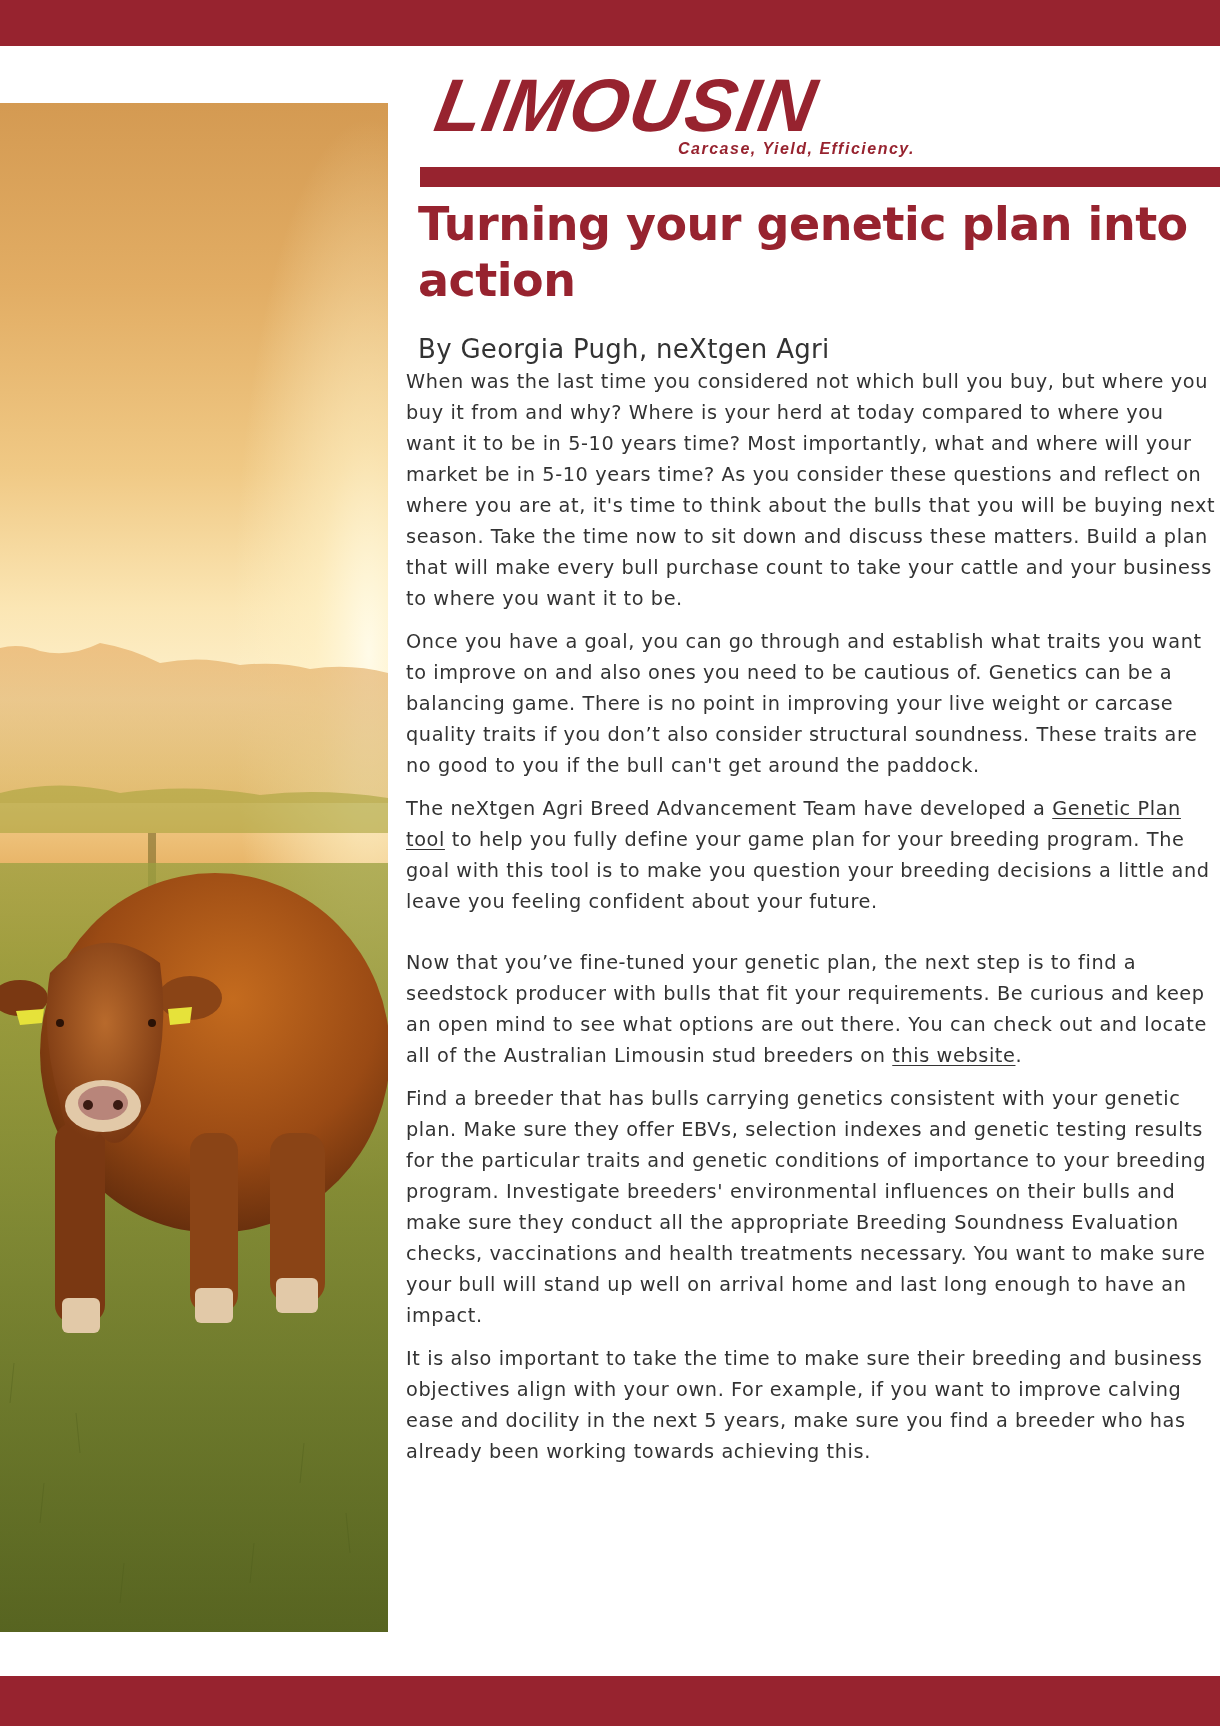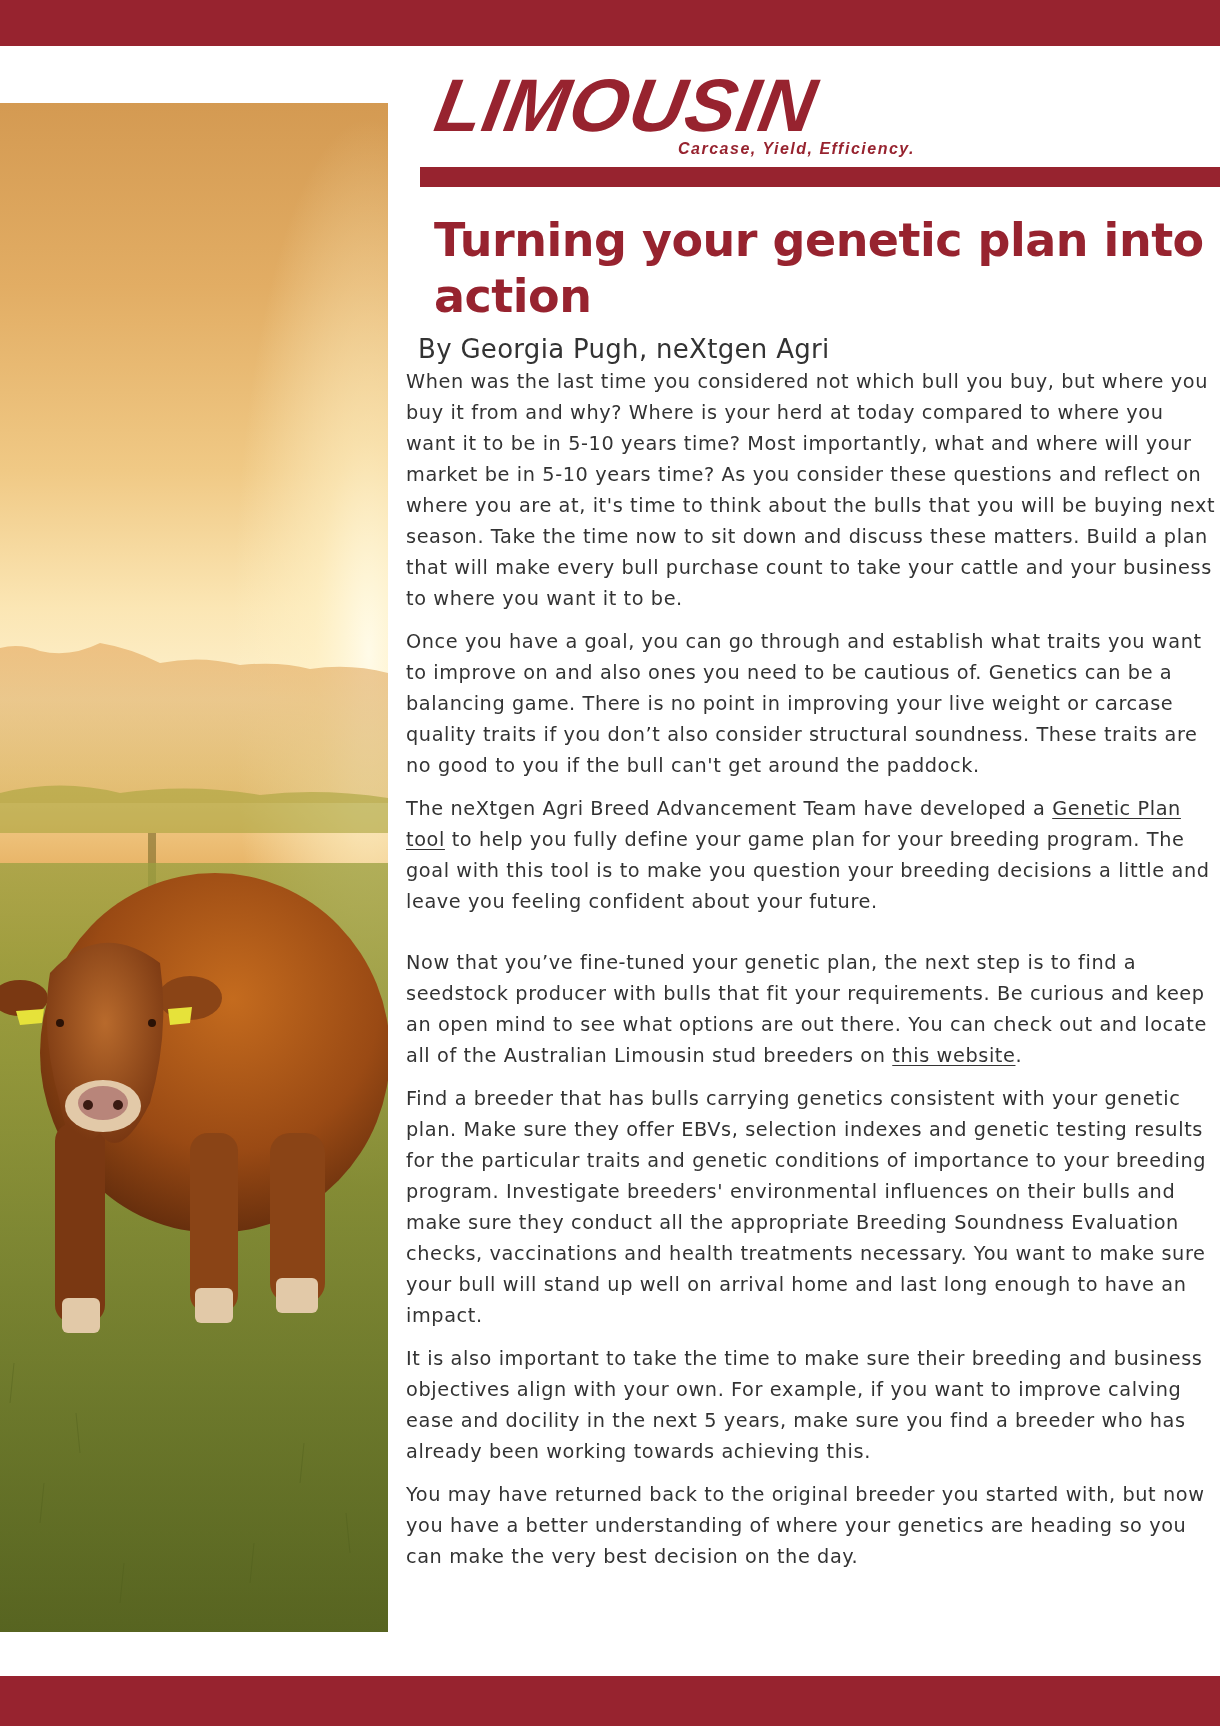"Turning your genetic plan into" h1.title { margin: 16px -> 0 }
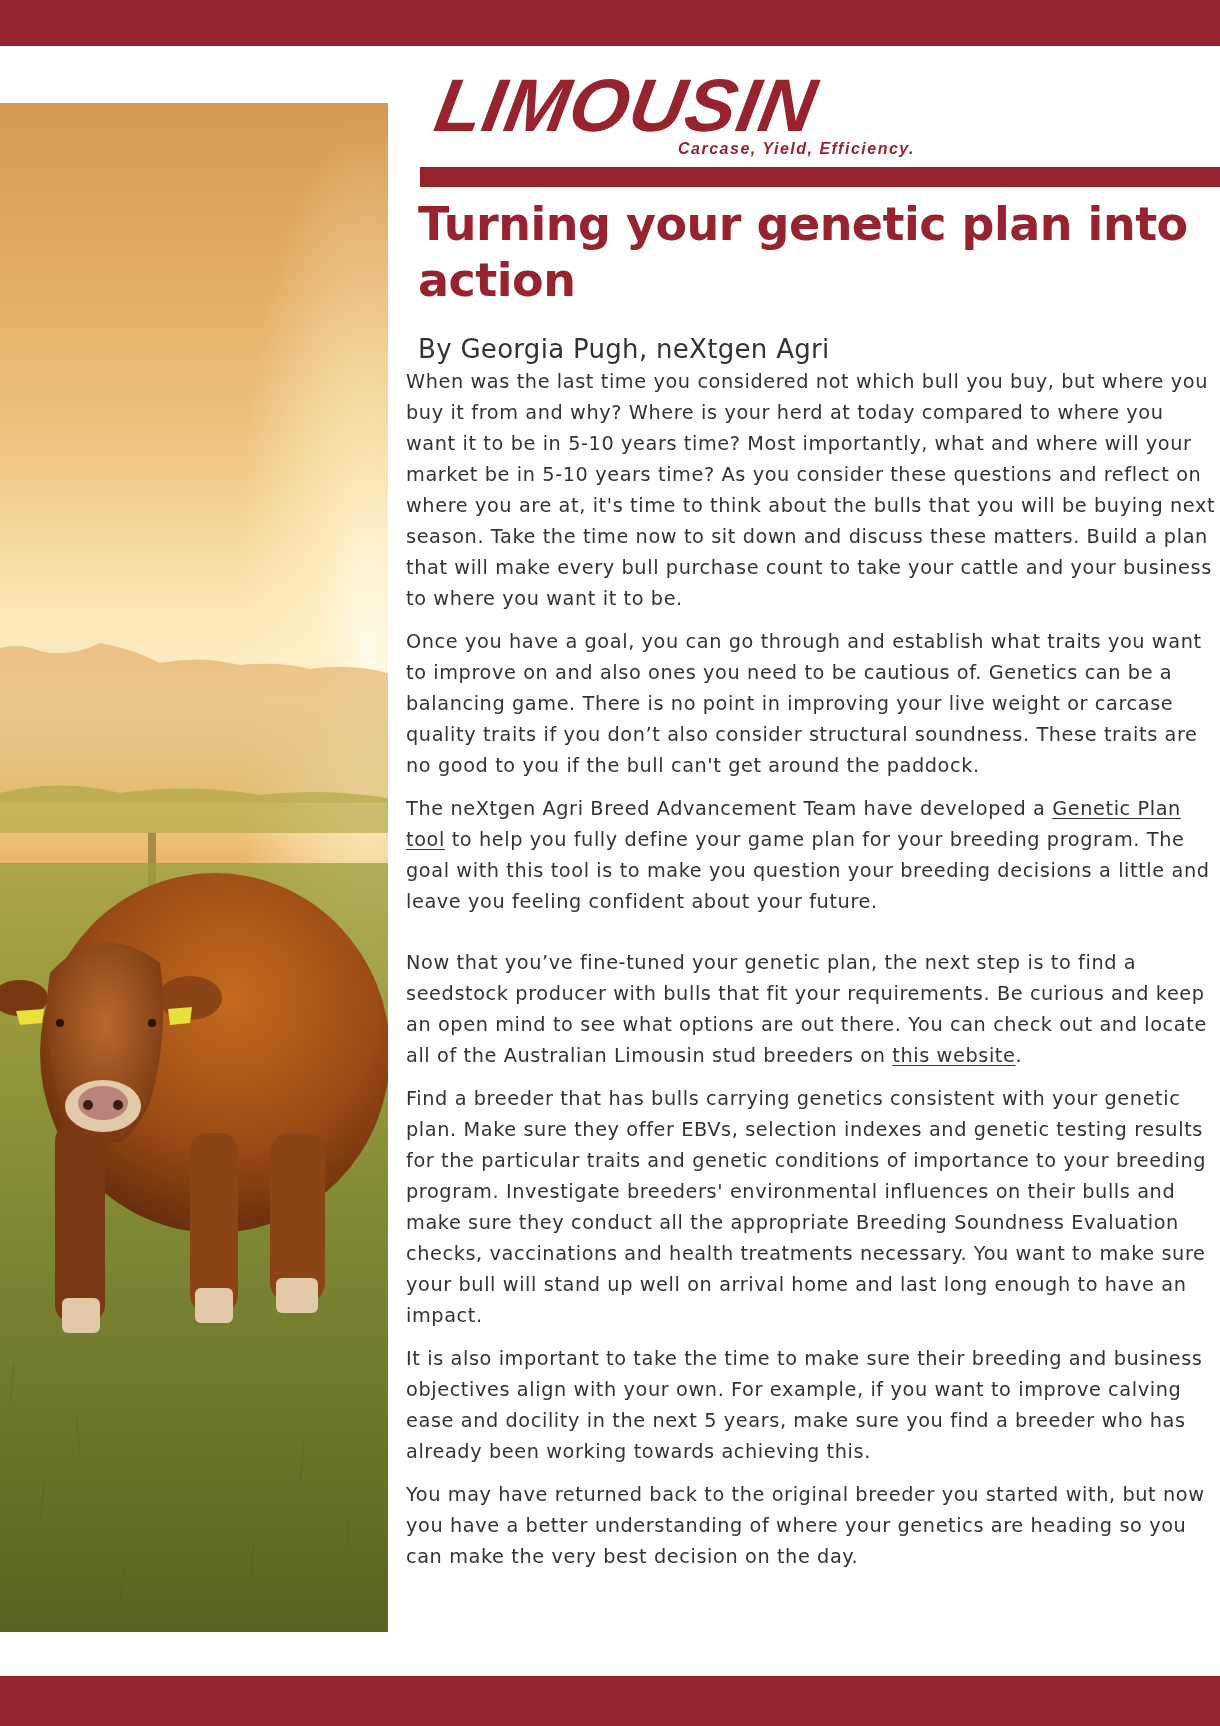"You may have returned back" p { html: <p>You may have returned back to the original breeder you started with, but now you have a better understanding of where your genetics are heading so you can make the very best decision on the day.</p> -> none }
